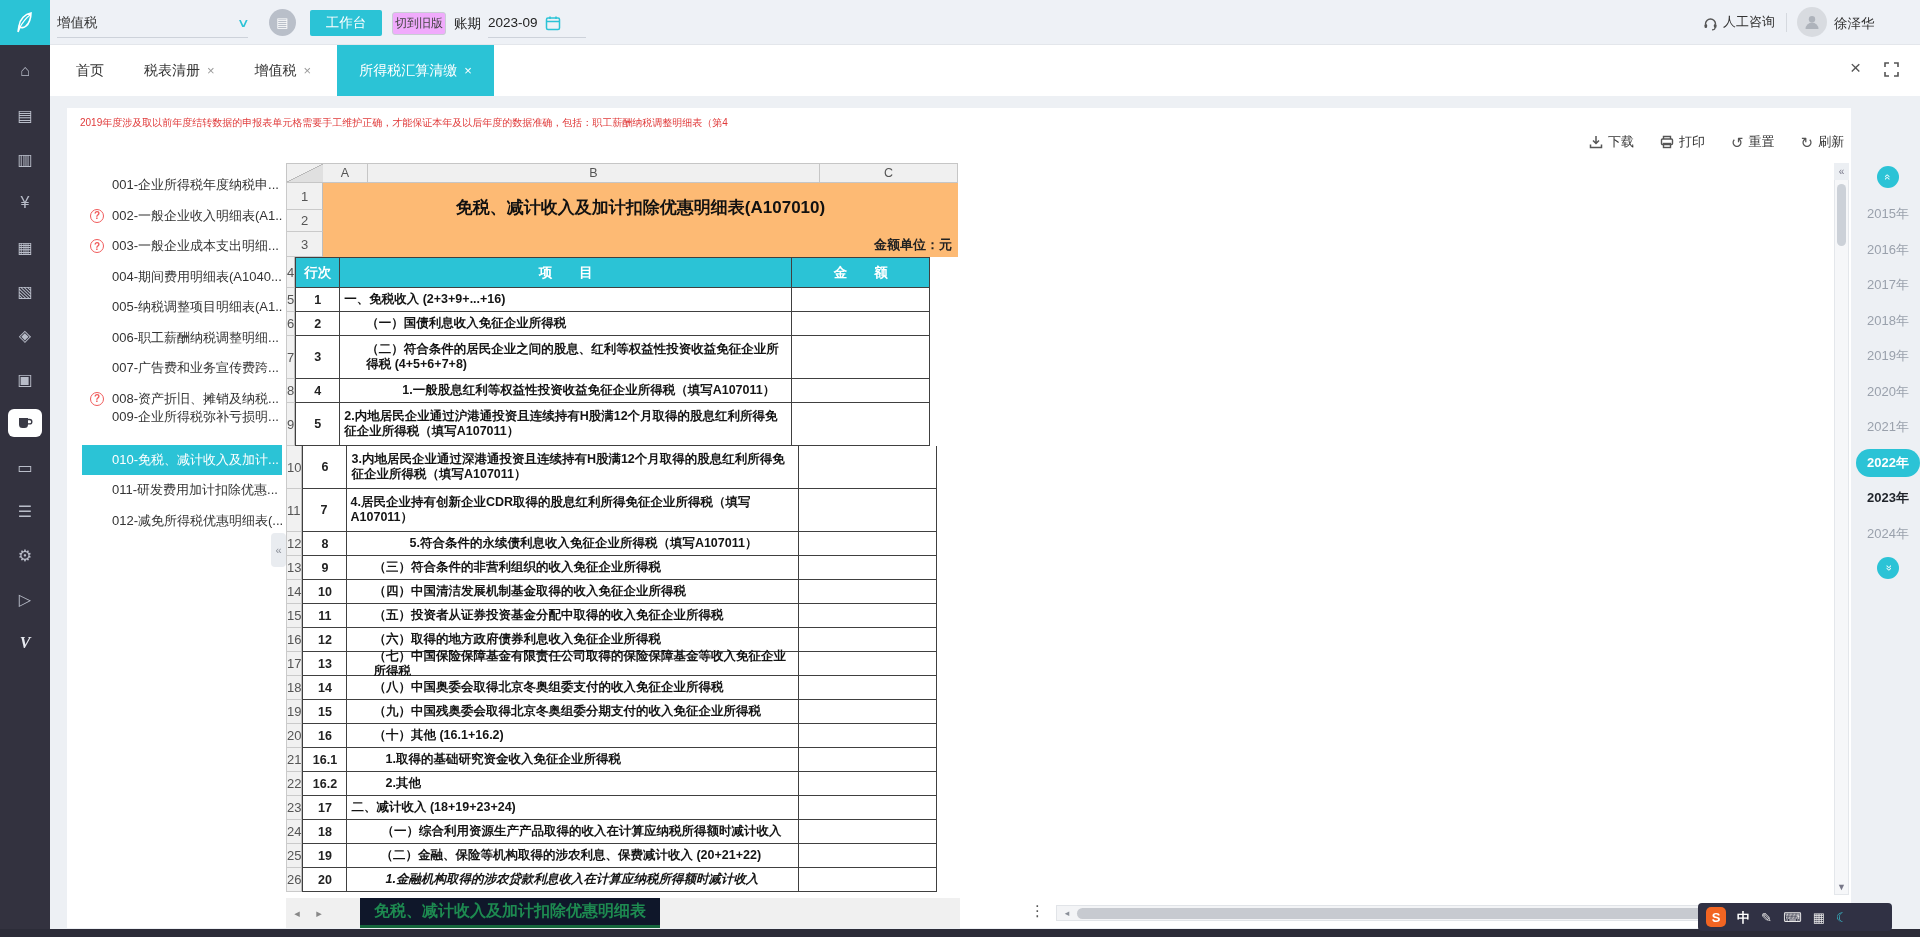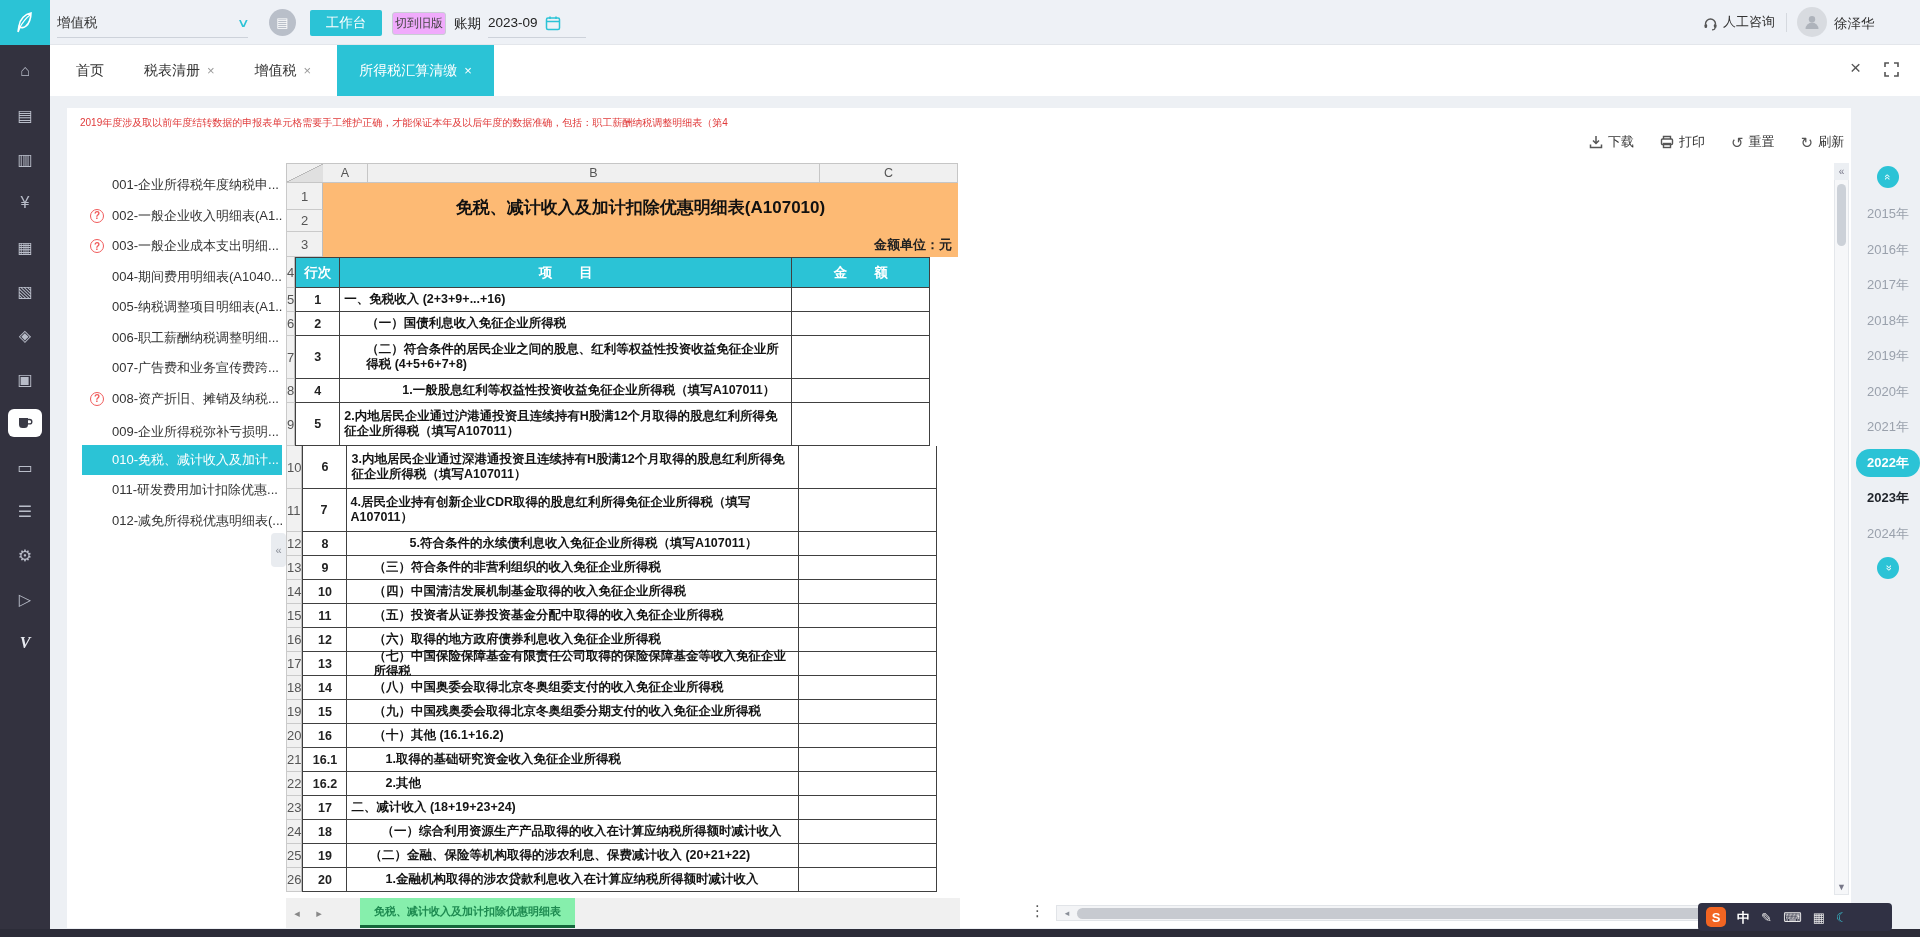"009-企业所得税弥补亏损明..." div.rl-item { top: 309px -> 294px }
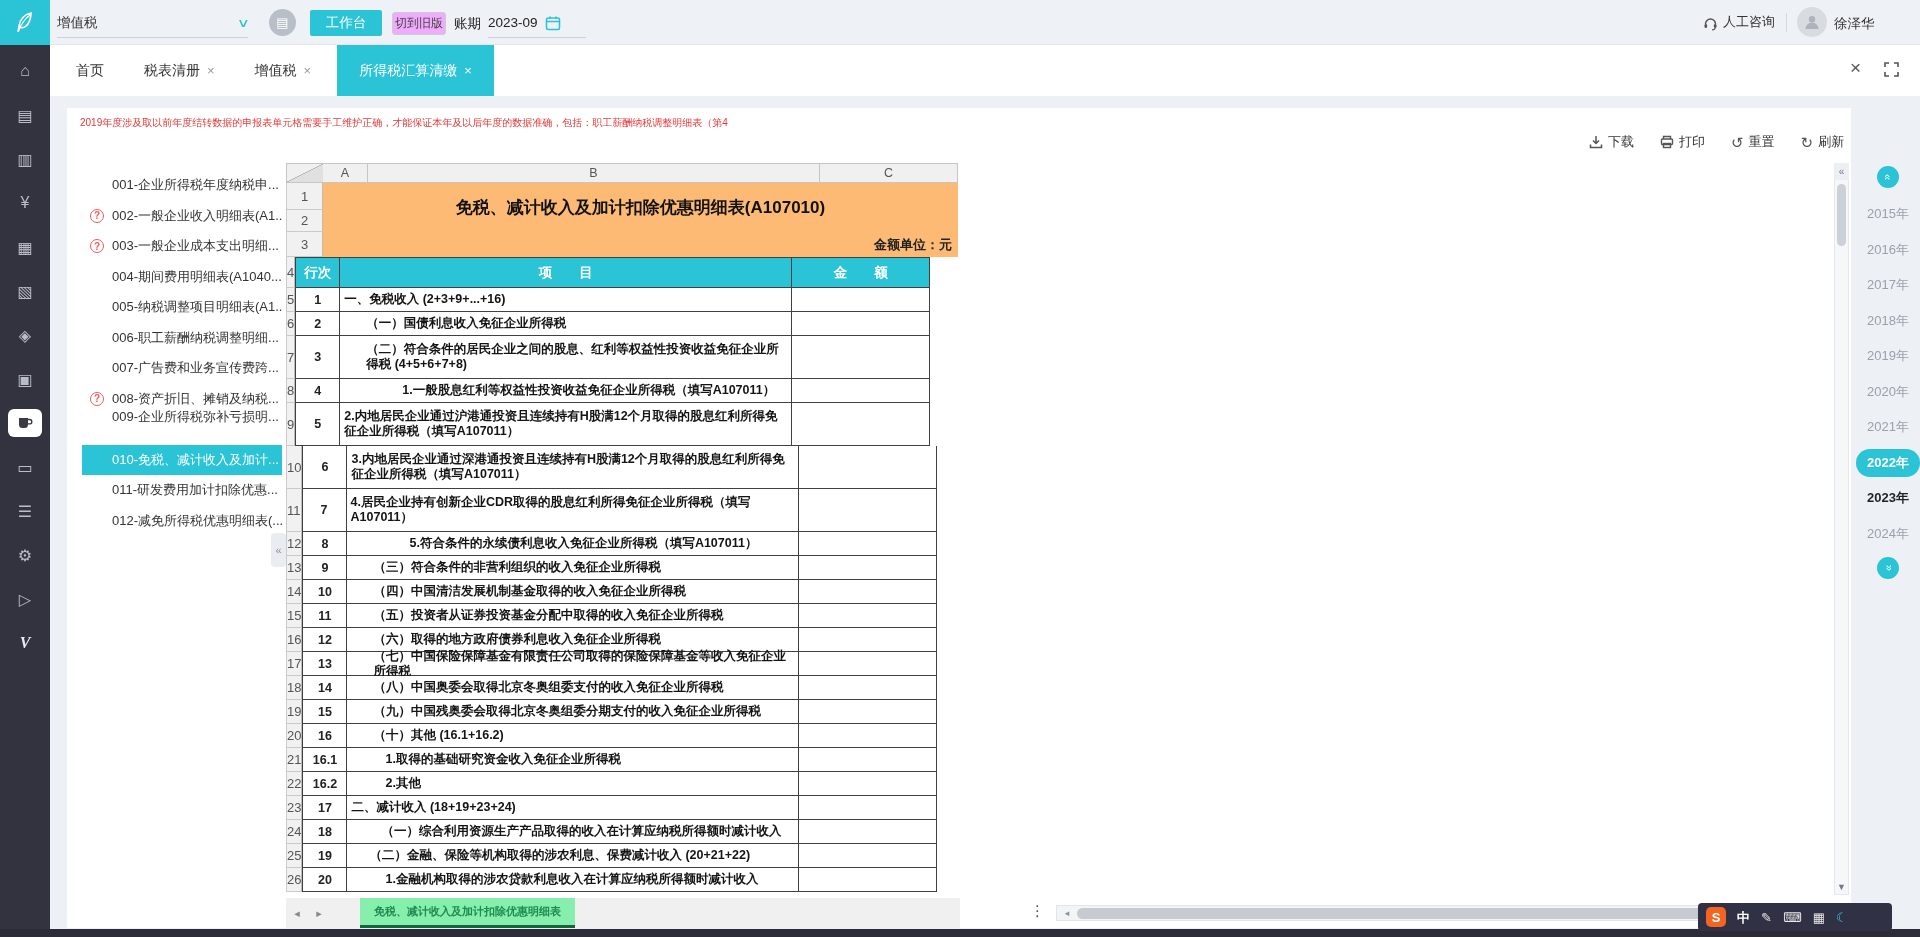"（二）金融、保险等机构取得的涉农利息、保费减计收入 (20+21+22)" div.cb { padding-left: 22px -> 33px }
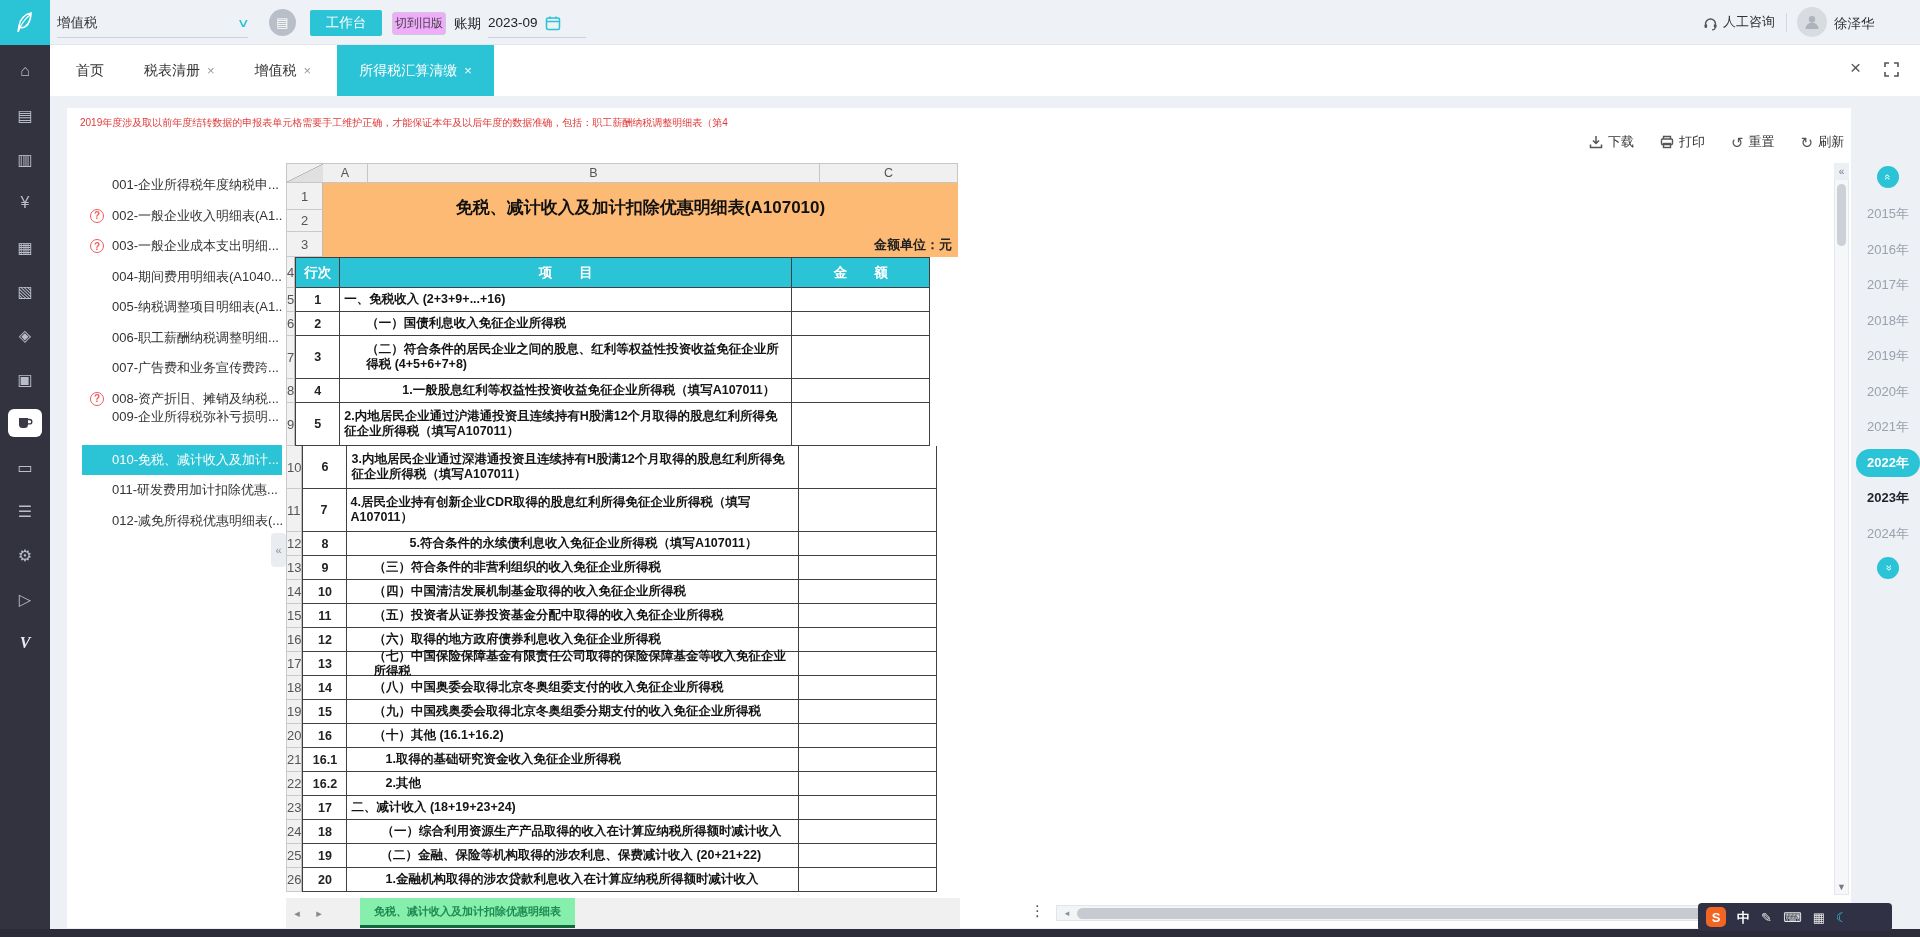"1.金融机构取得的涉农贷款利息收入在计算应纳税所得额时减计收入" div.cb { font-style: none -> italic }
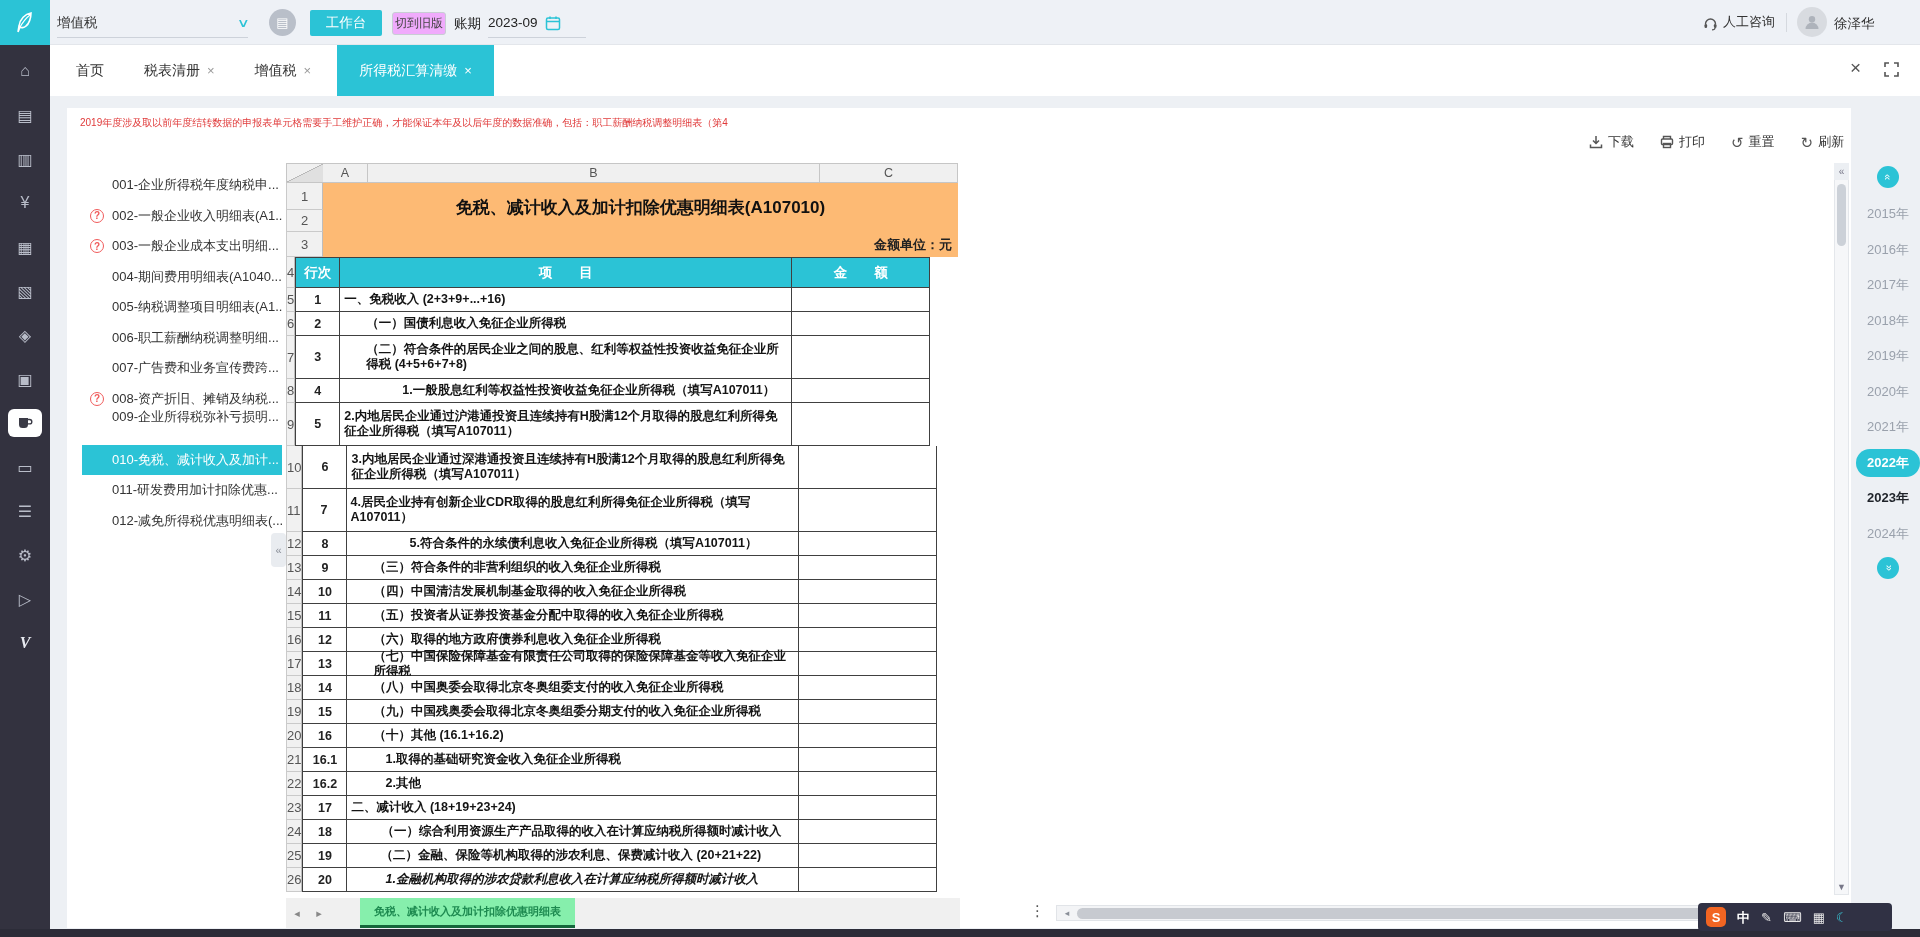"免税、减计收入及加计扣除优惠明细表" #sheet-tab { background: #86efac -> #0f172a; font-size: 11px -> 16px }
